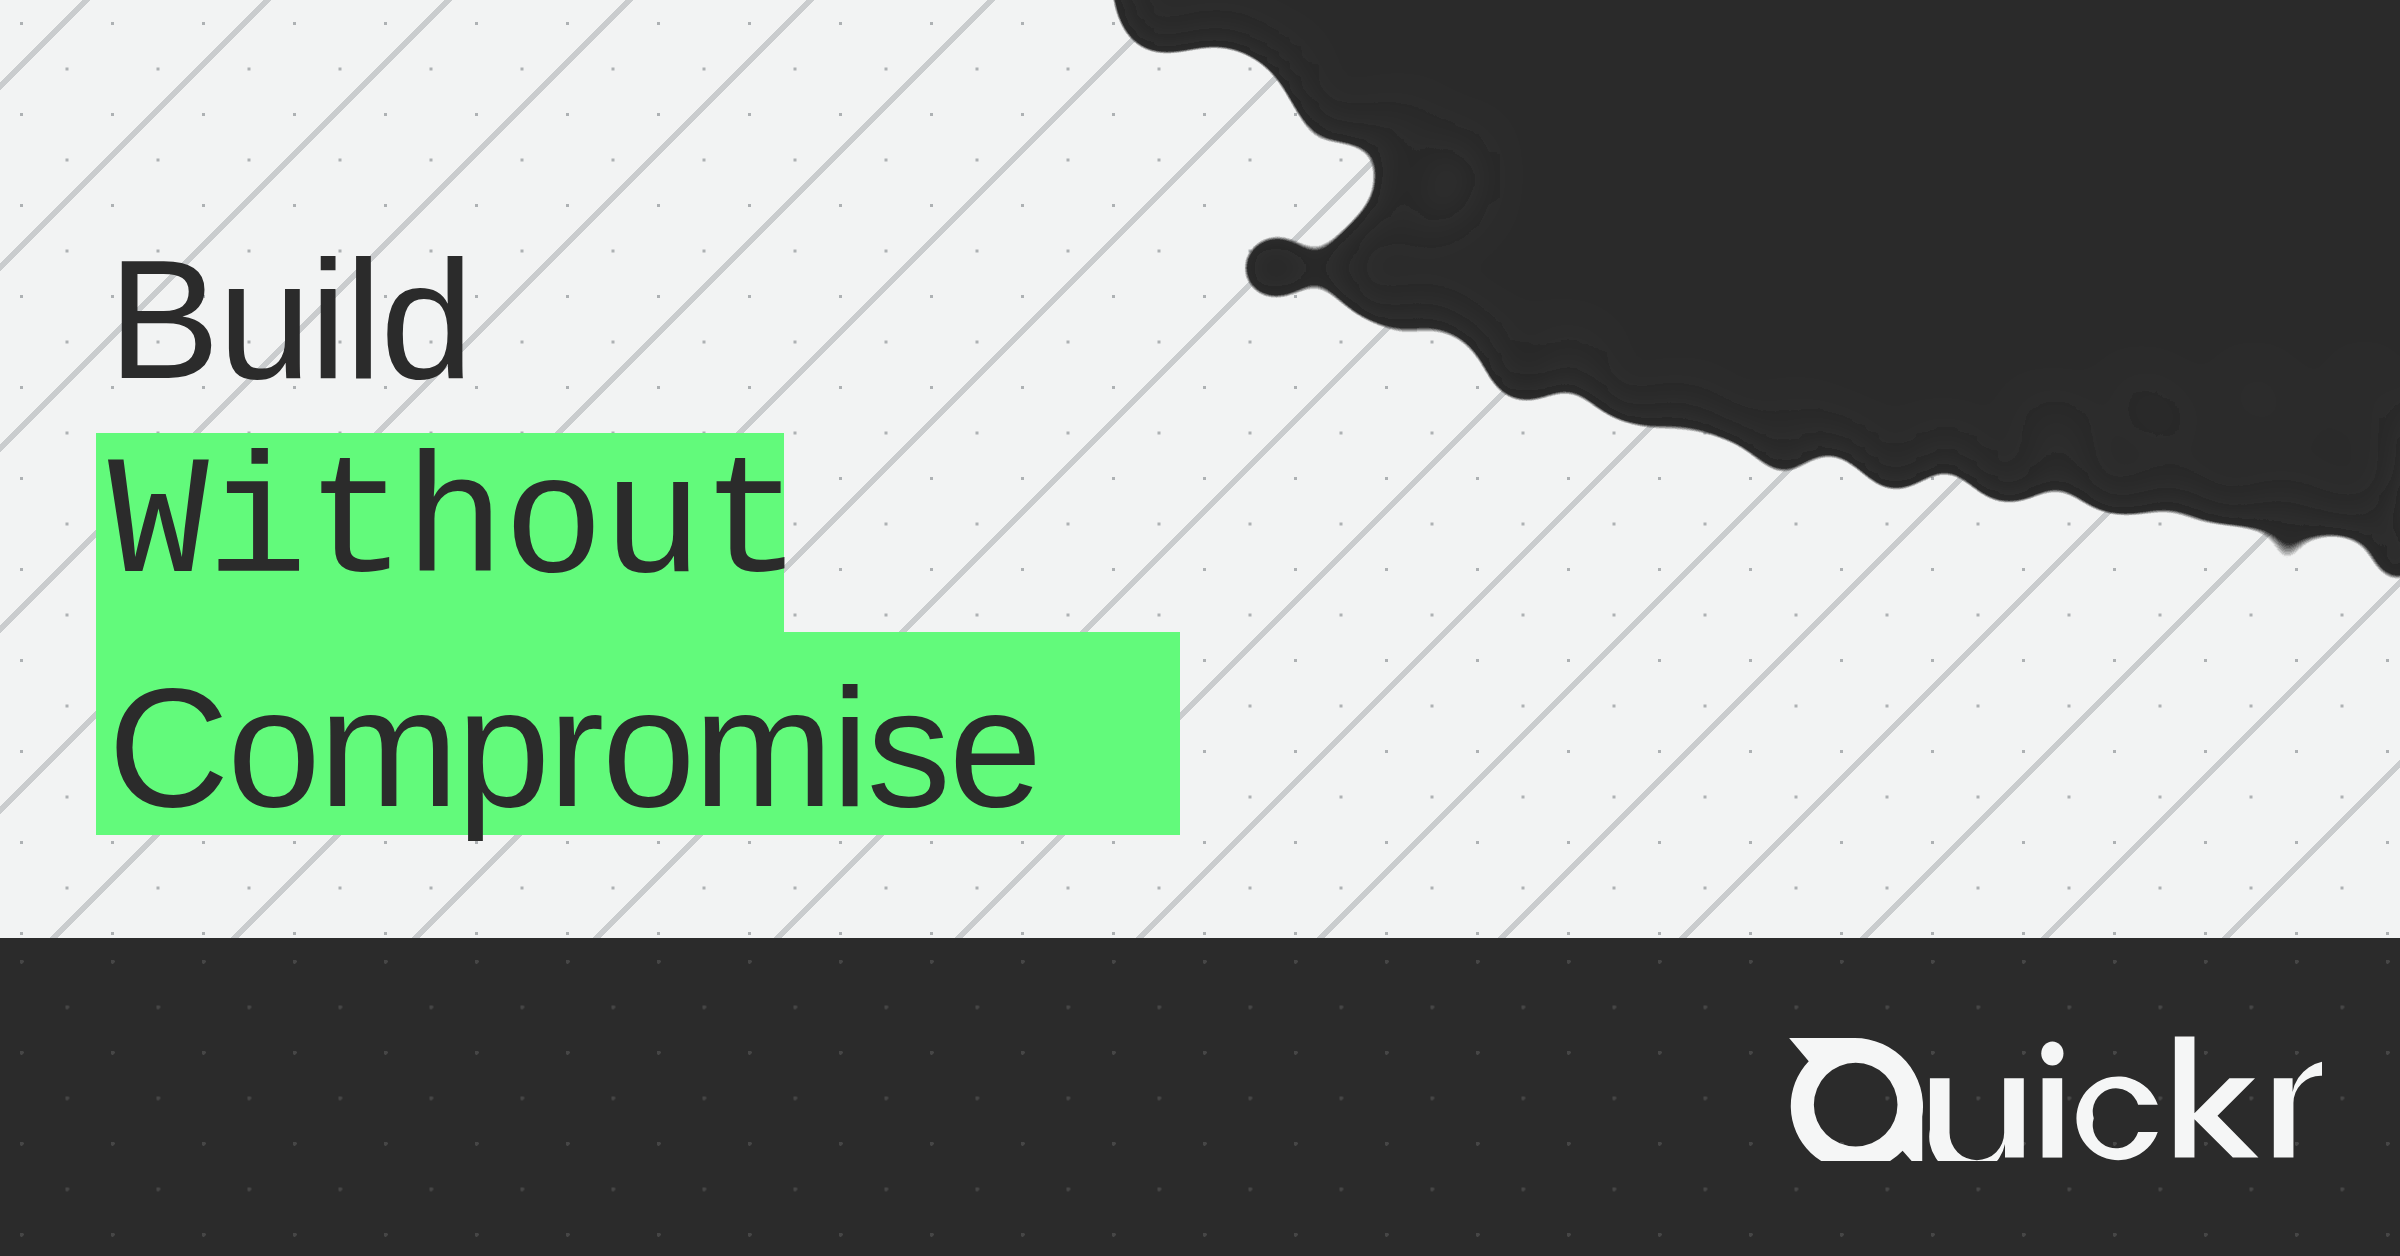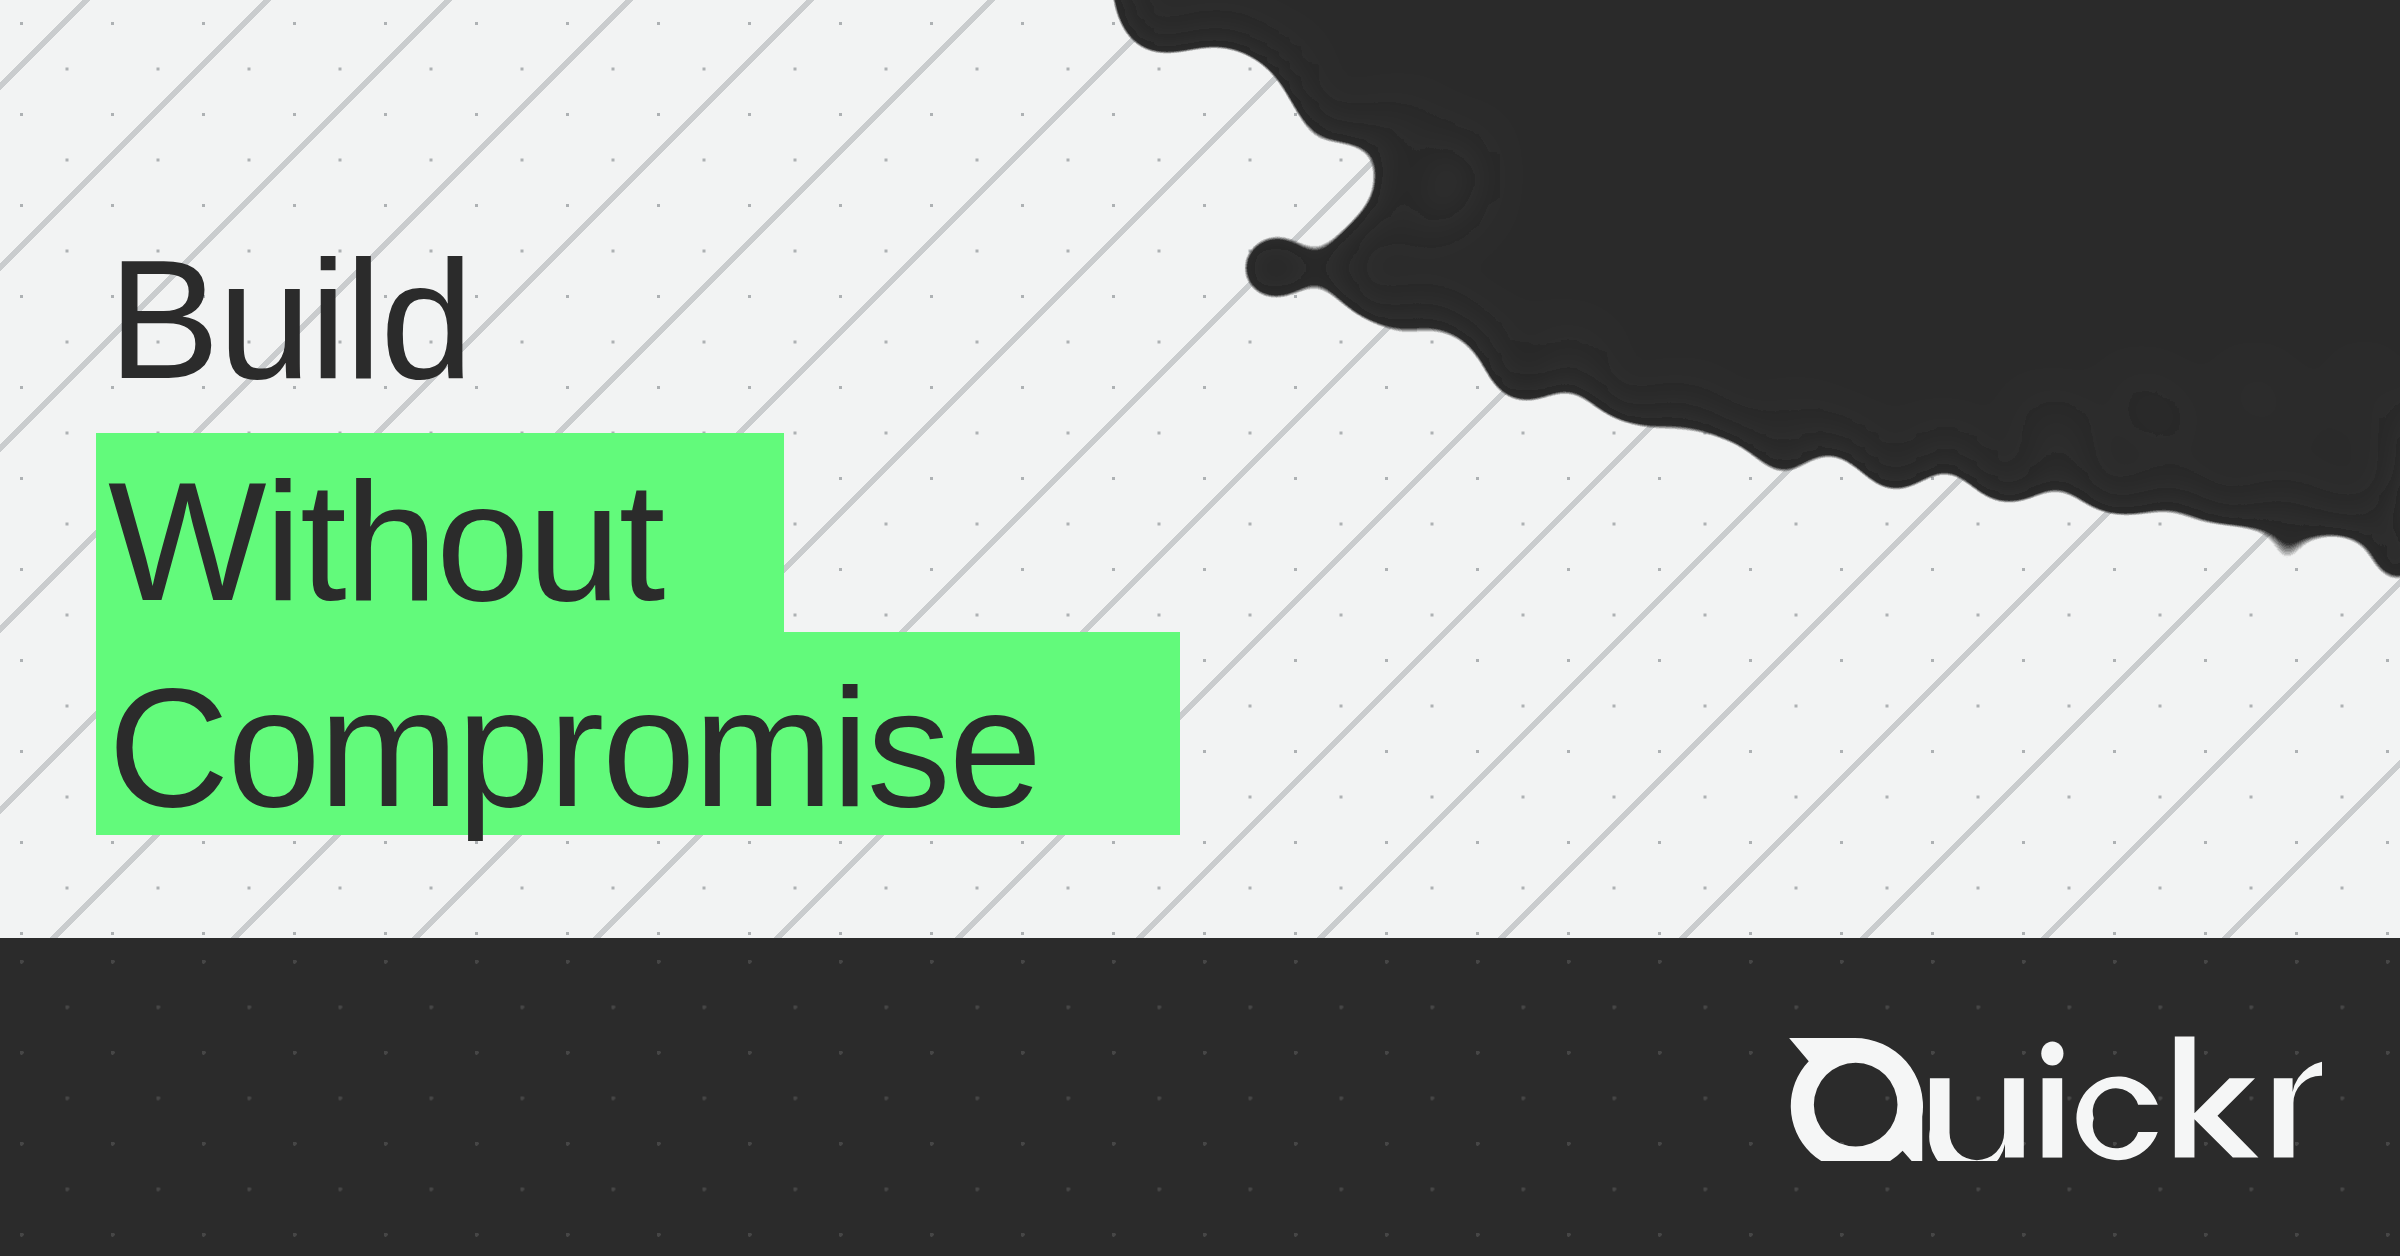"Without" #line2 { font-family: none -> Liberation Mono, monospace; top: 458px -> 442px }
